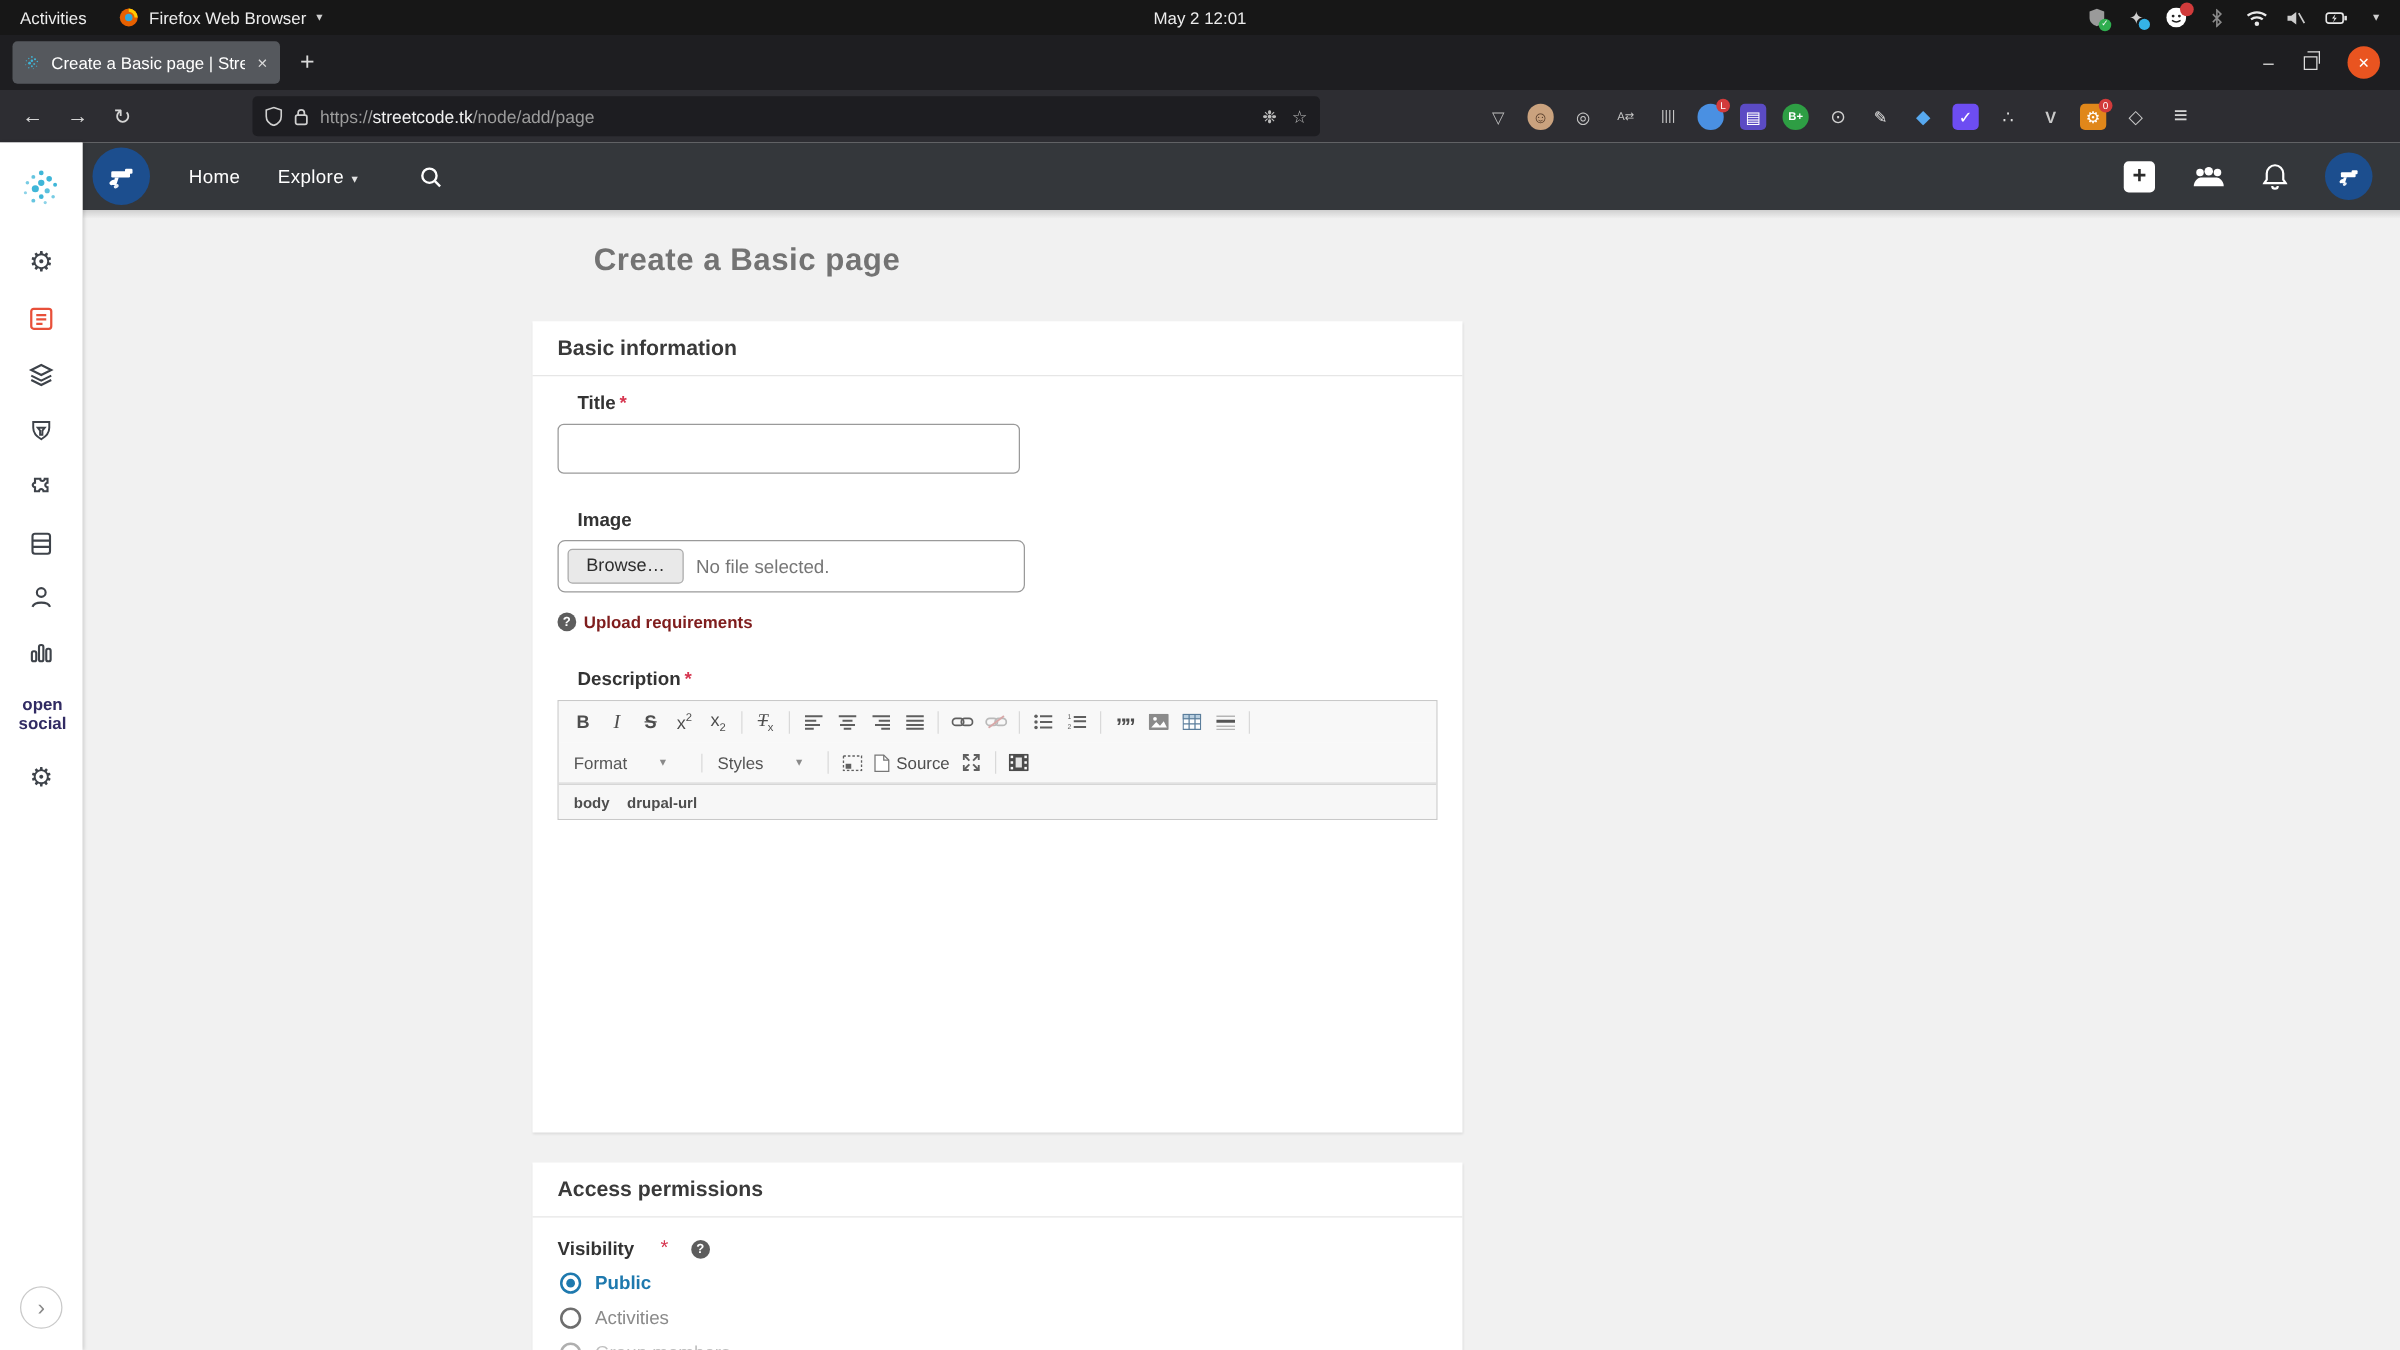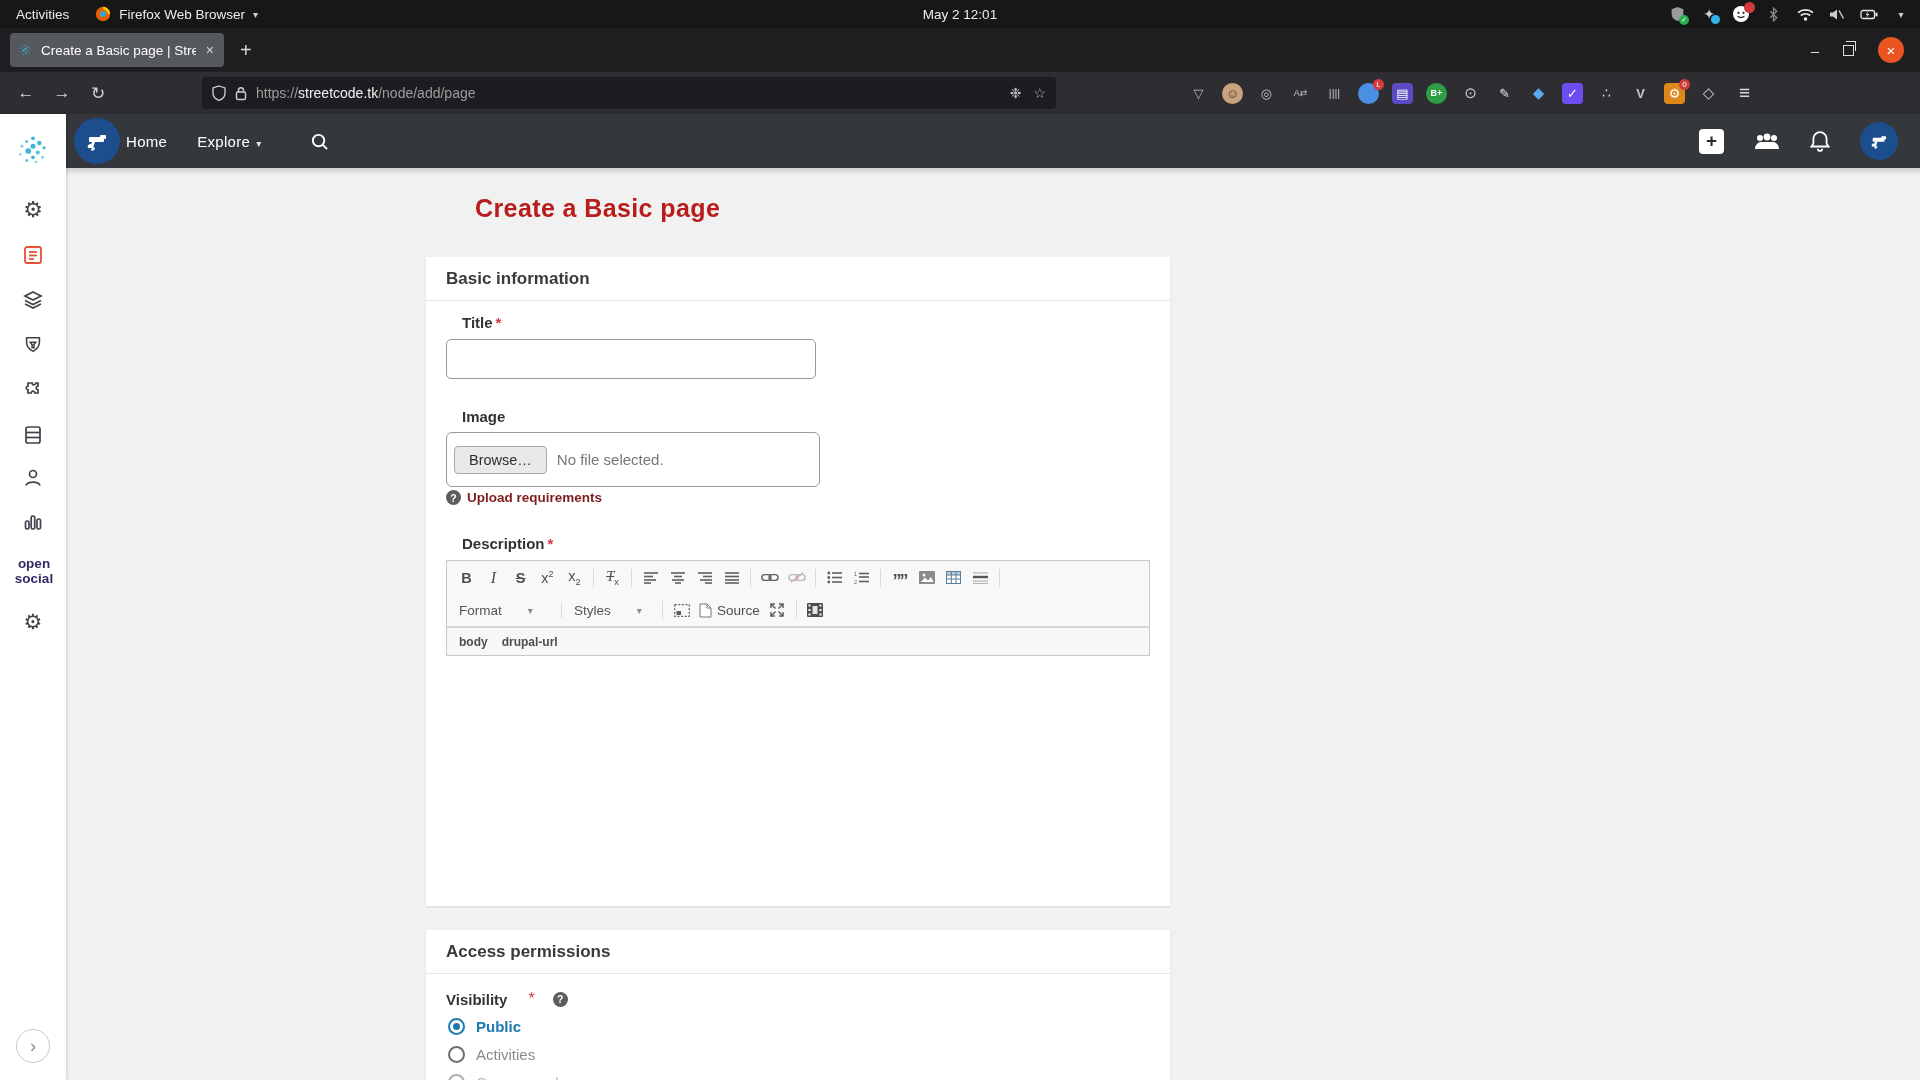"Home" .sh-nav { margin-left: 6px -> 31px }
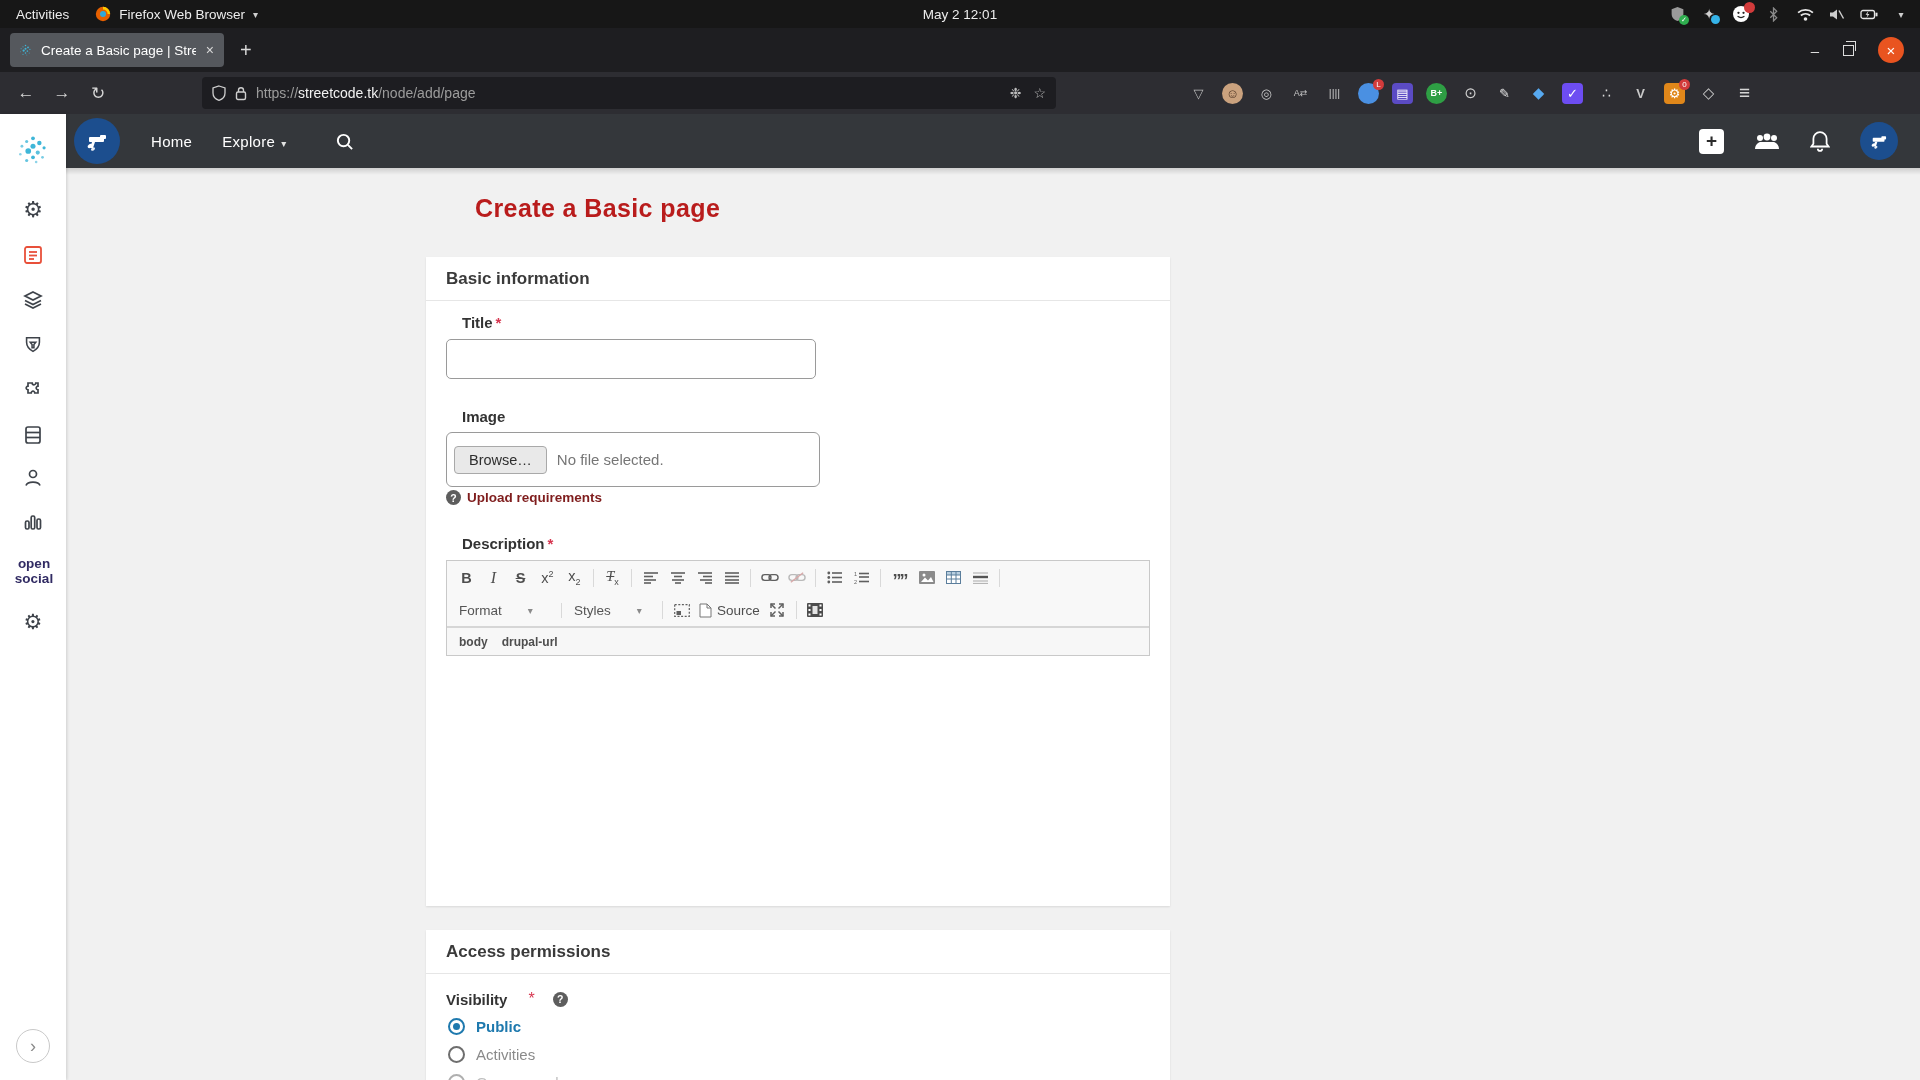"Create a Basic page" .h1 { color: #b91c1c -> #737373 }
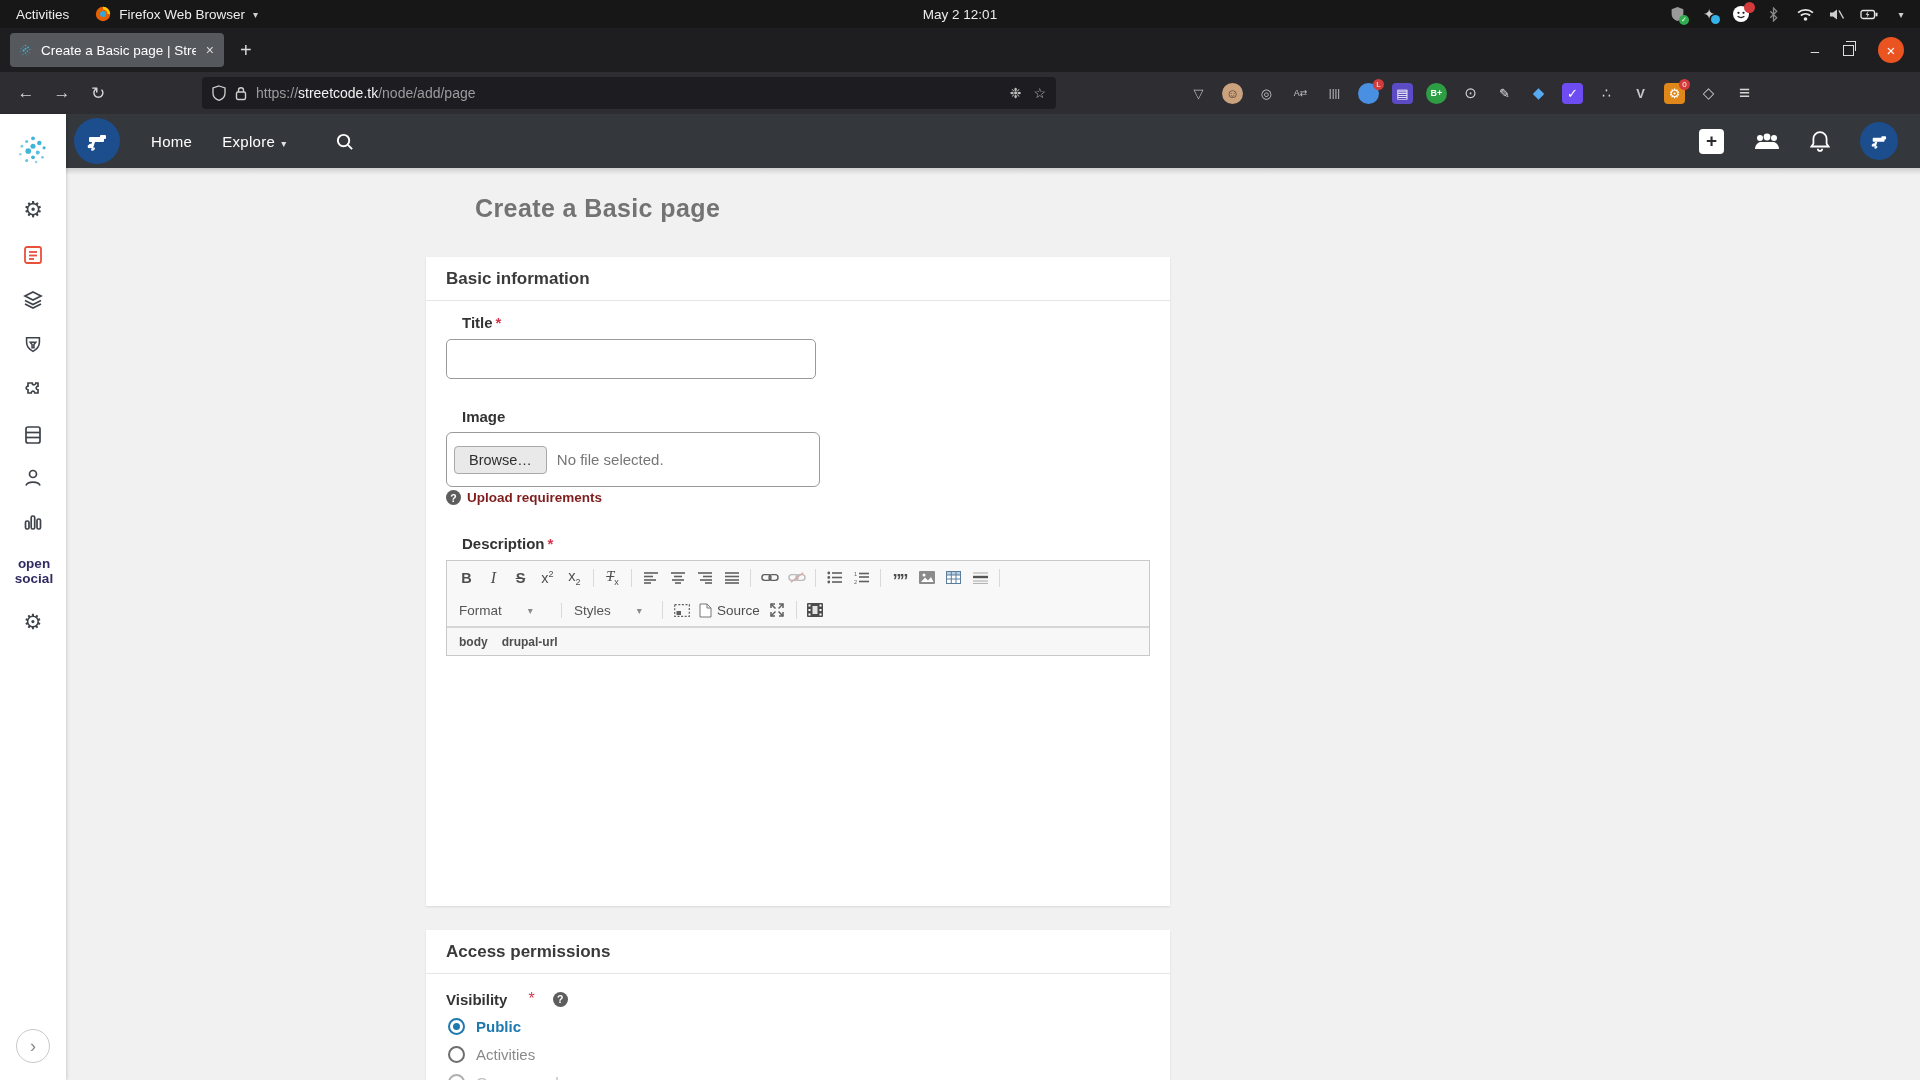"Browse…" .filebox { height: 55px -> 42px }
